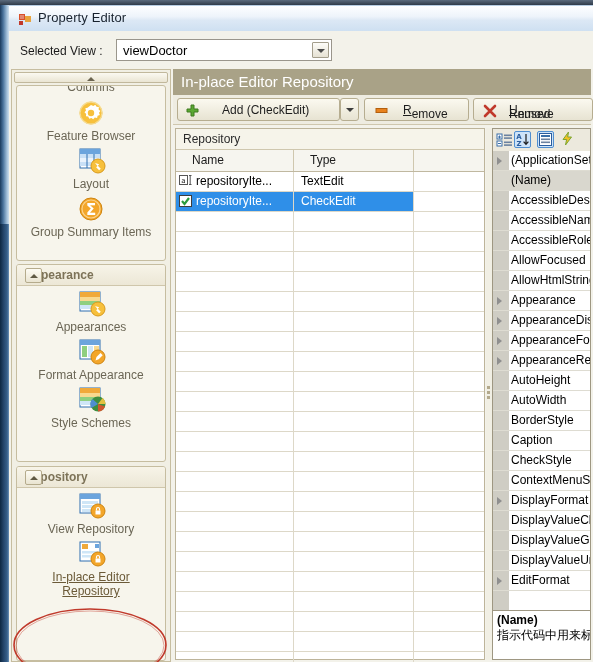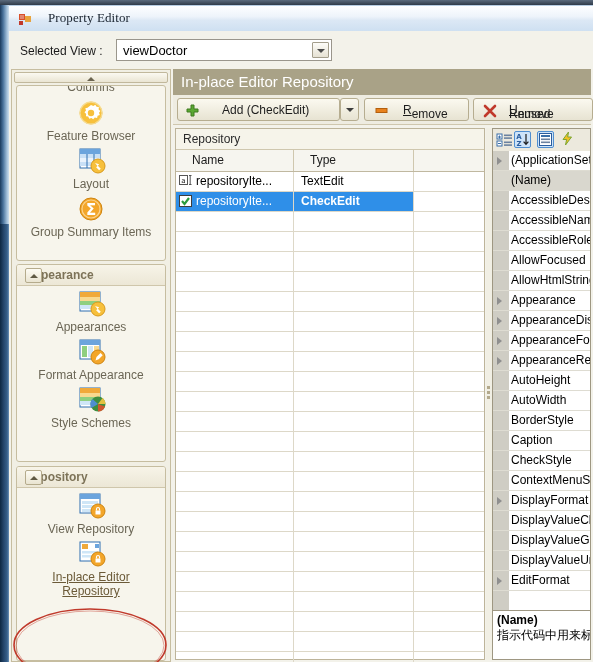"Property Editor" .title-text { font-family: Liberation Serif, serif -> Liberation Sans, sans-serif; left: 39px -> 29px }
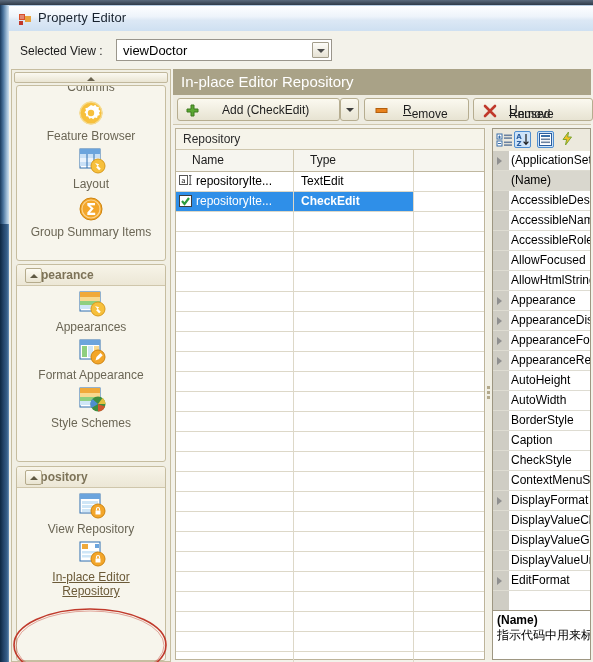"CheckEdit" span.cell-txt { font-weight: bold -> none }
